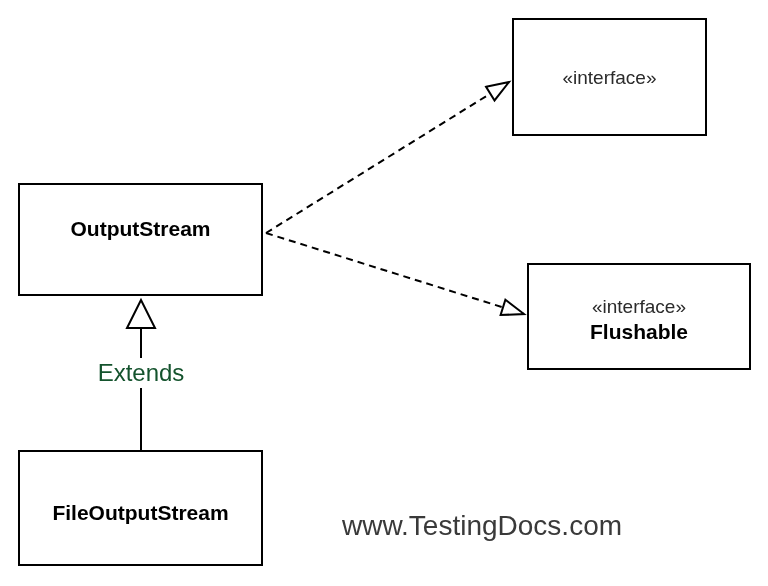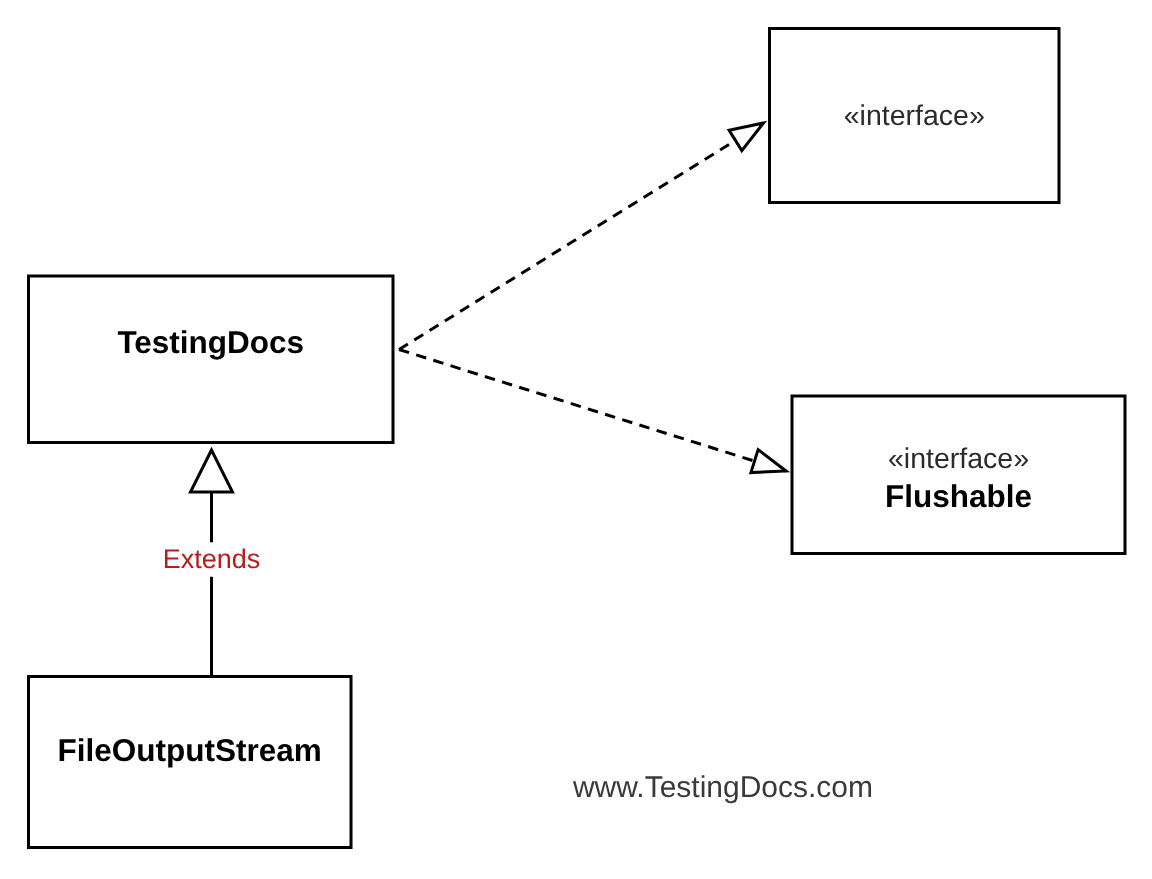"TestingDocs" span.name { text: TestingDocs -> OutputStream }
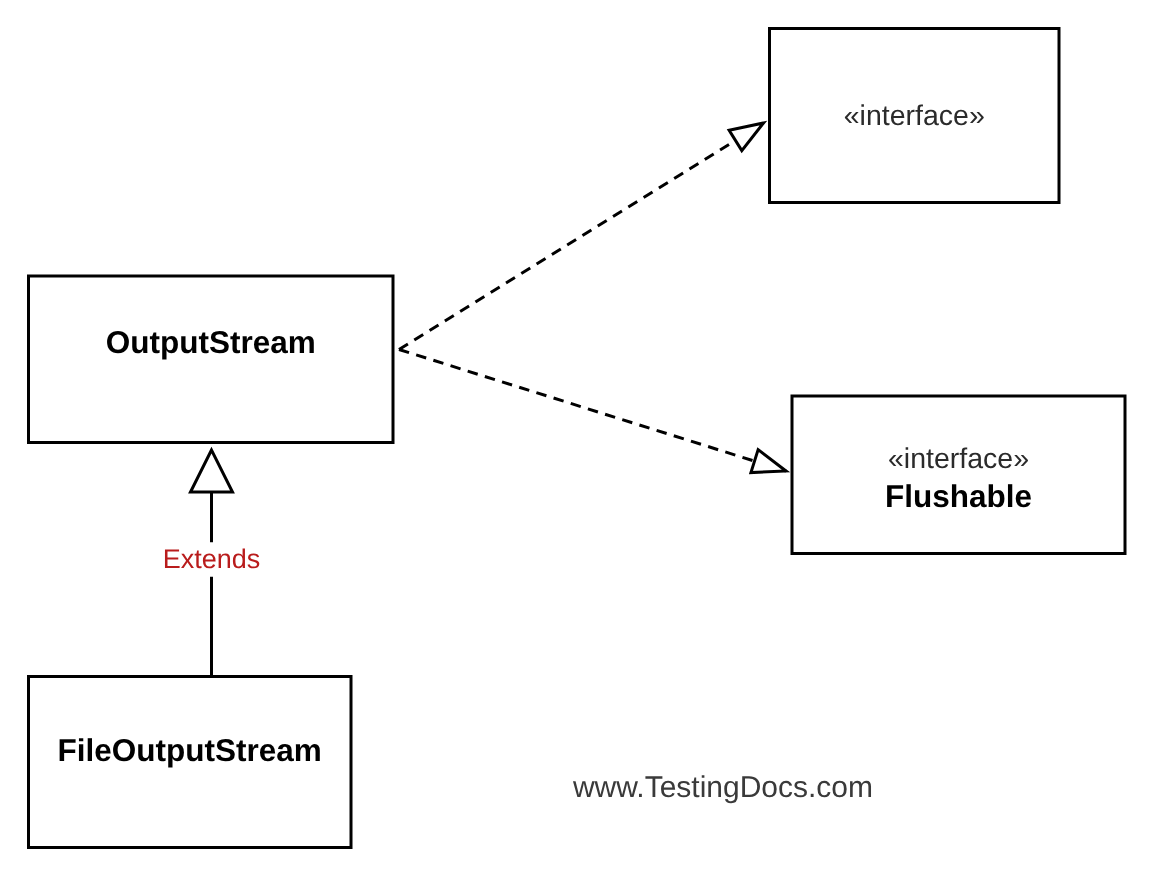"Extends" .edge-label { color: #b91c1c -> #14532d; font-size: 18px -> 24px }
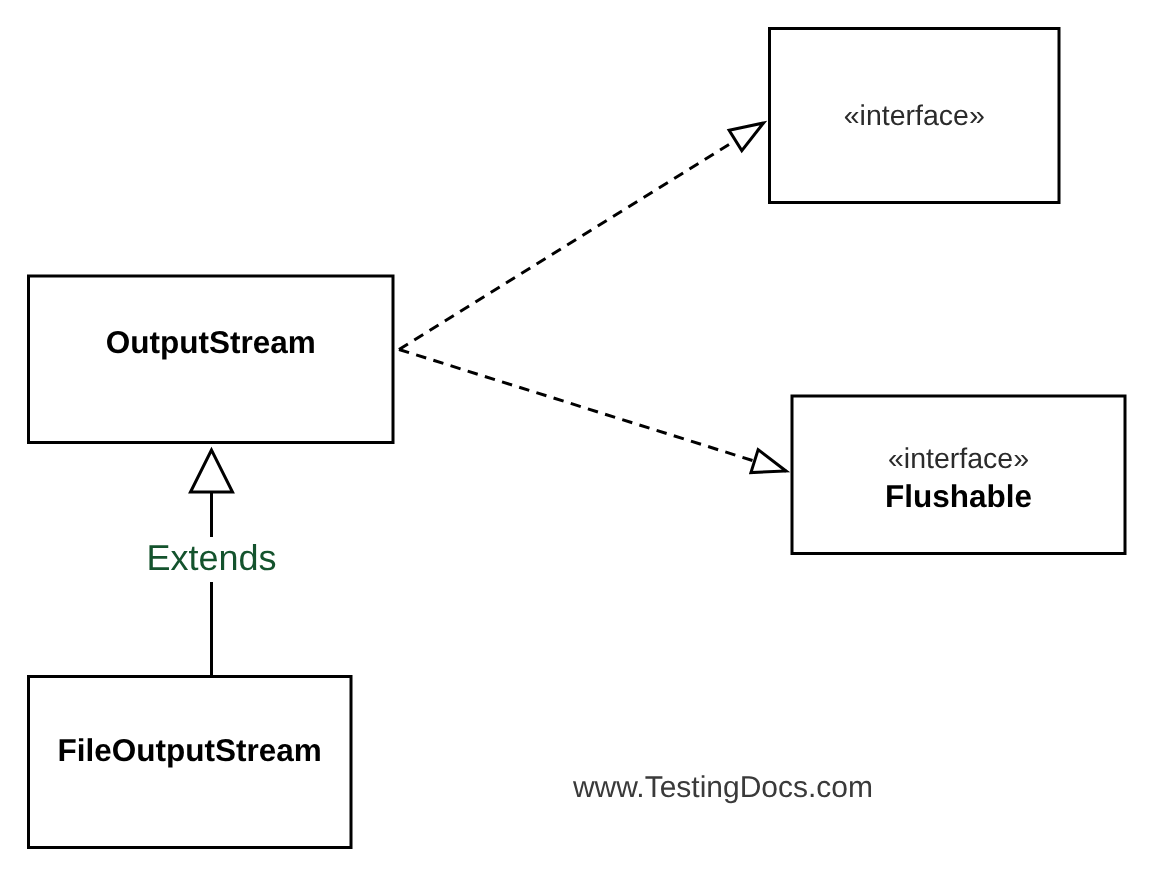"FileOutputStream" #box-fileoutputstream { padding-top: 36px -> 48px; width: 217px -> 245px }
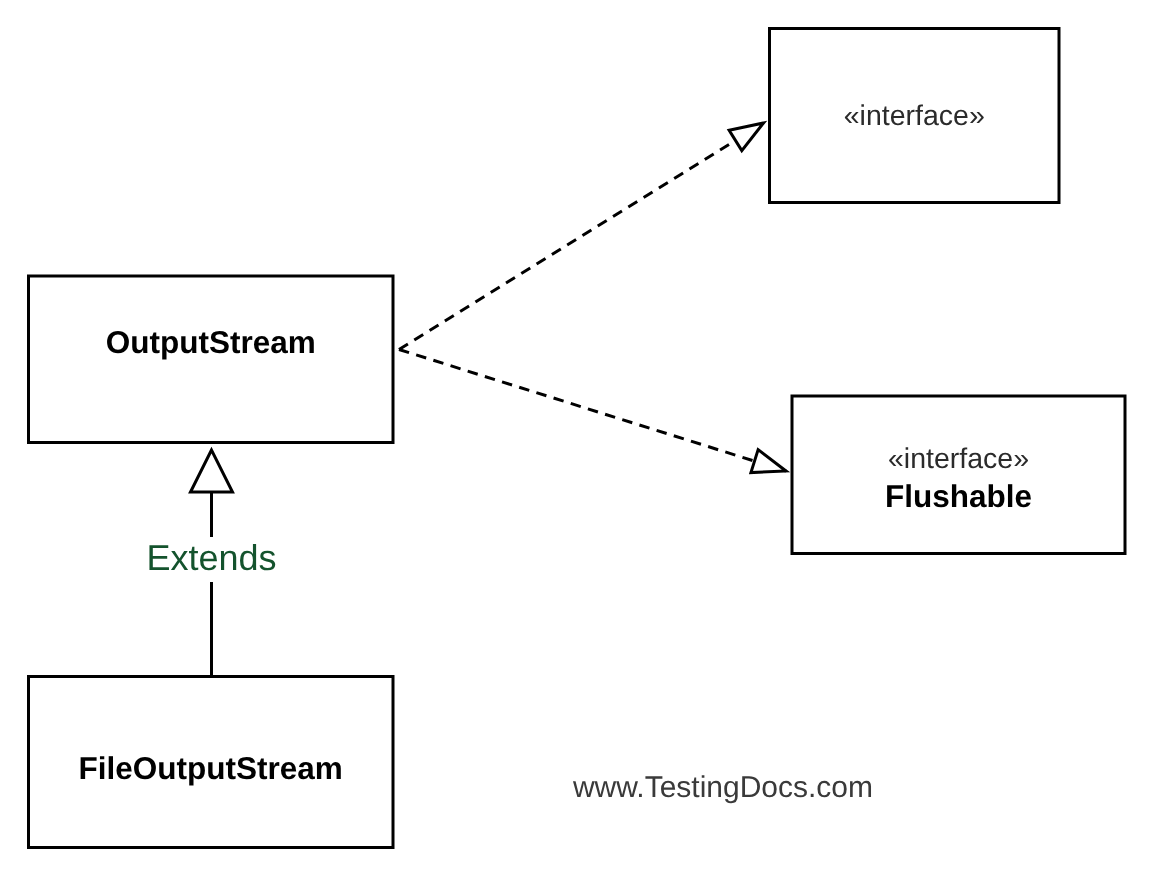"www.TestingDocs.com" .watermark { font-size: 20px -> 28px }
